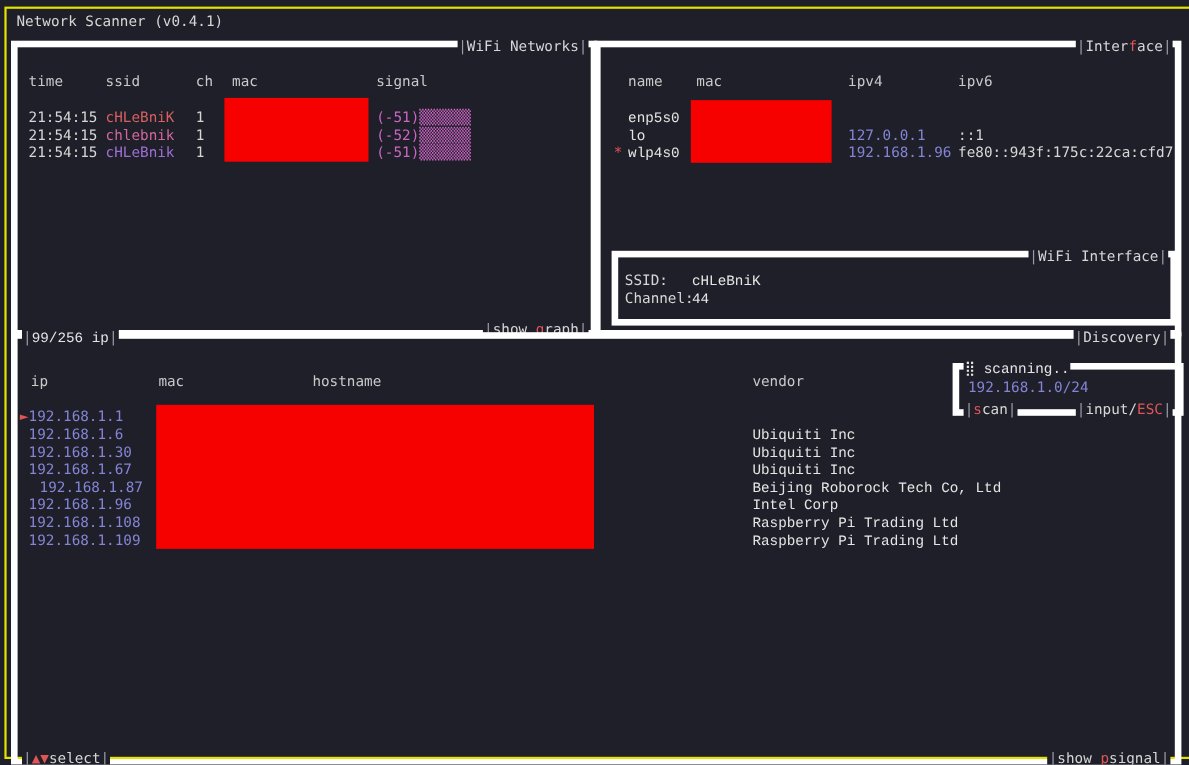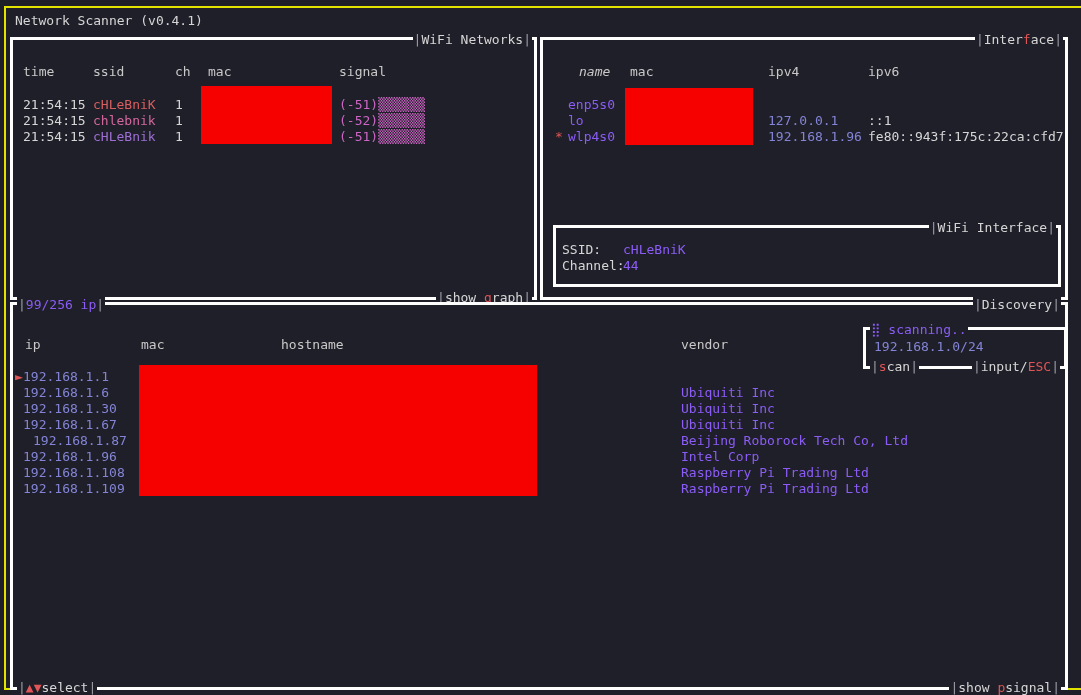"|WiFi Networks|" .panel { border: 3px solid #ffffff -> 6px solid #ffffff }
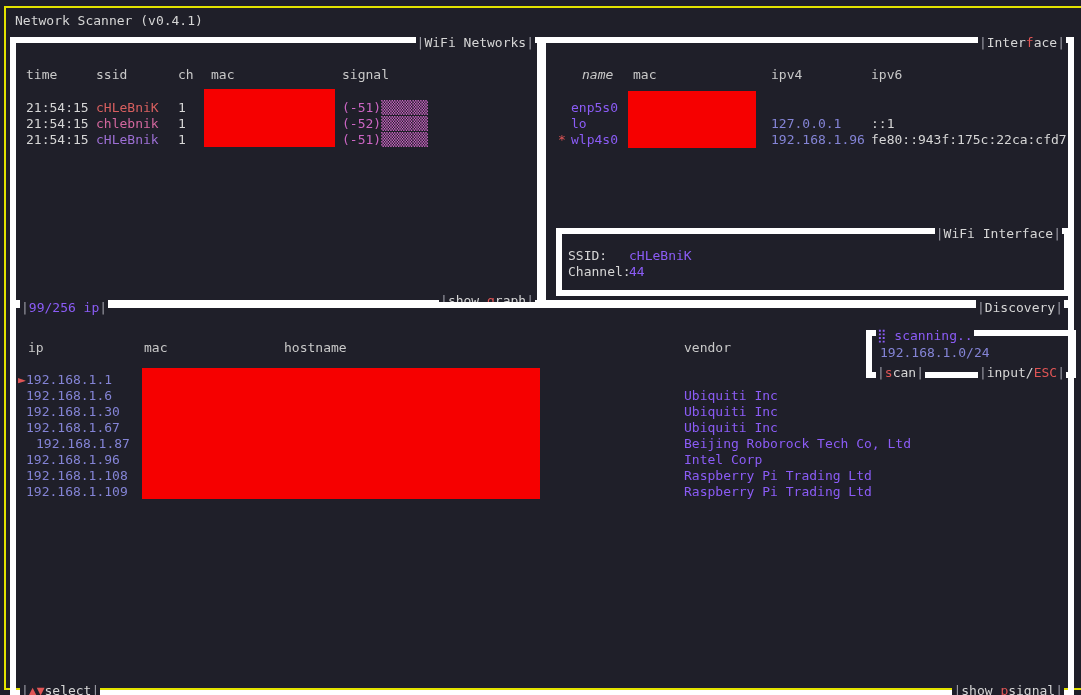"name" span.cell { font-style: italic -> none; left: 36px -> 25px }
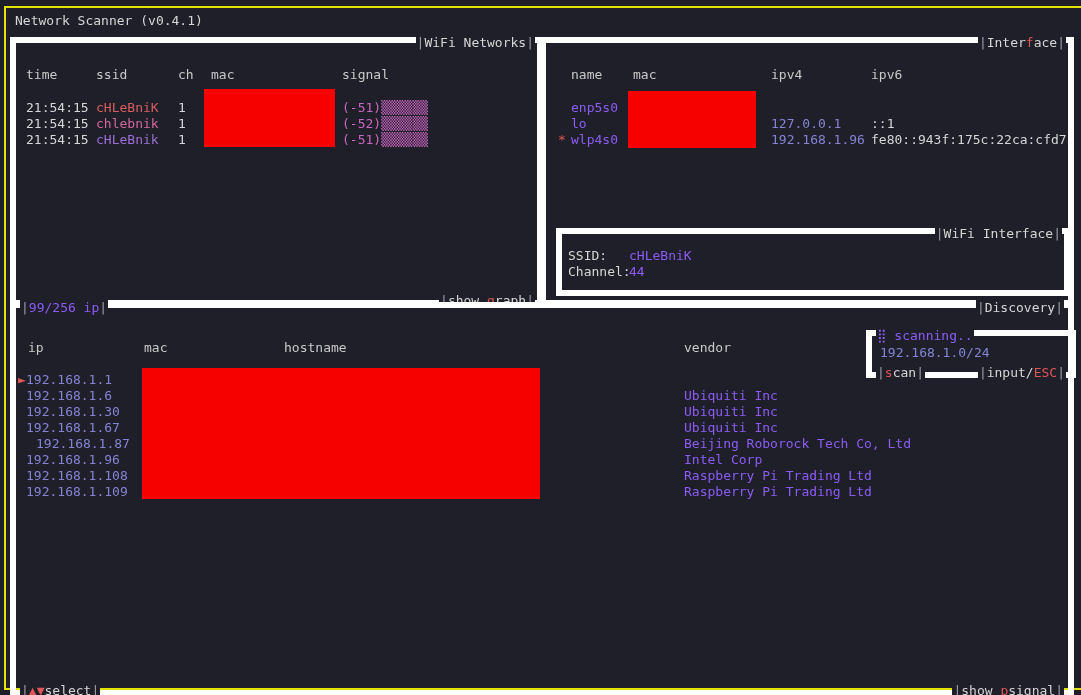"enp5s0" .green { color: #8b5cf6 -> #e5e5e5; font-family: none -> Liberation Mono, monospace }
